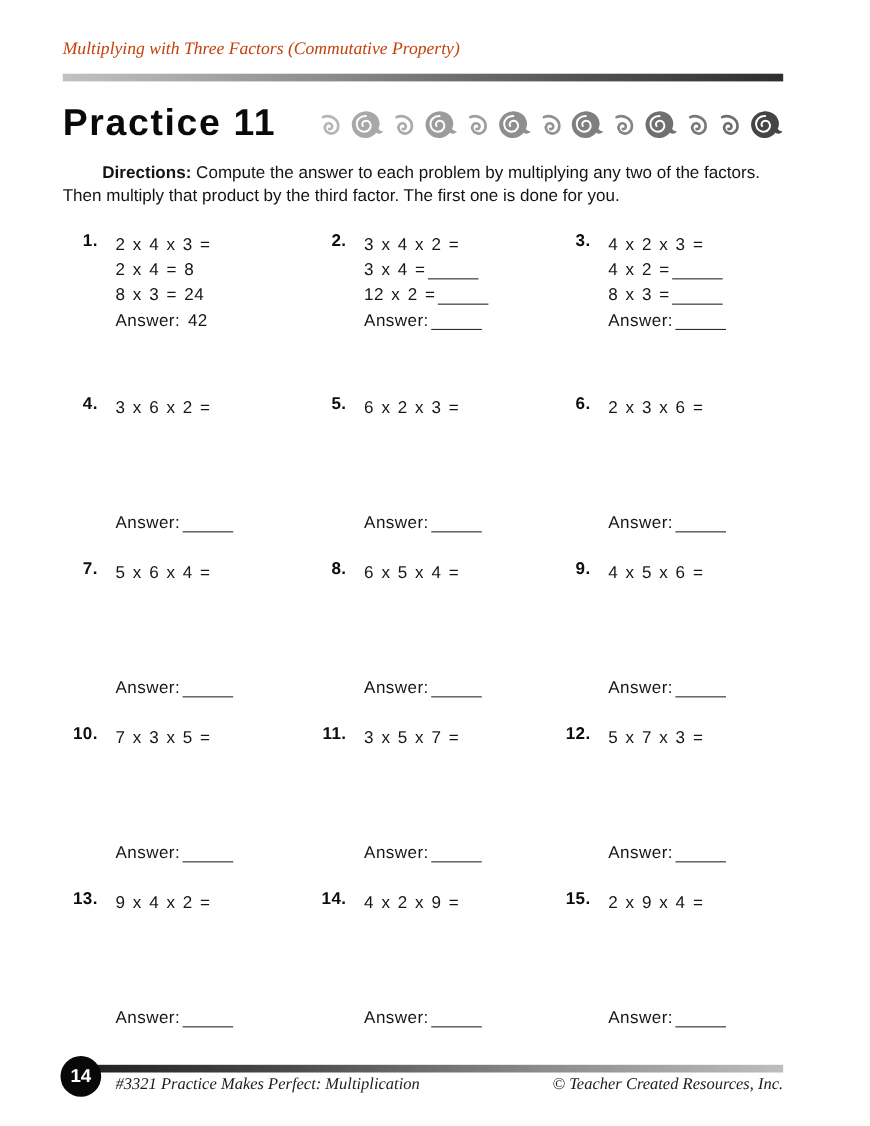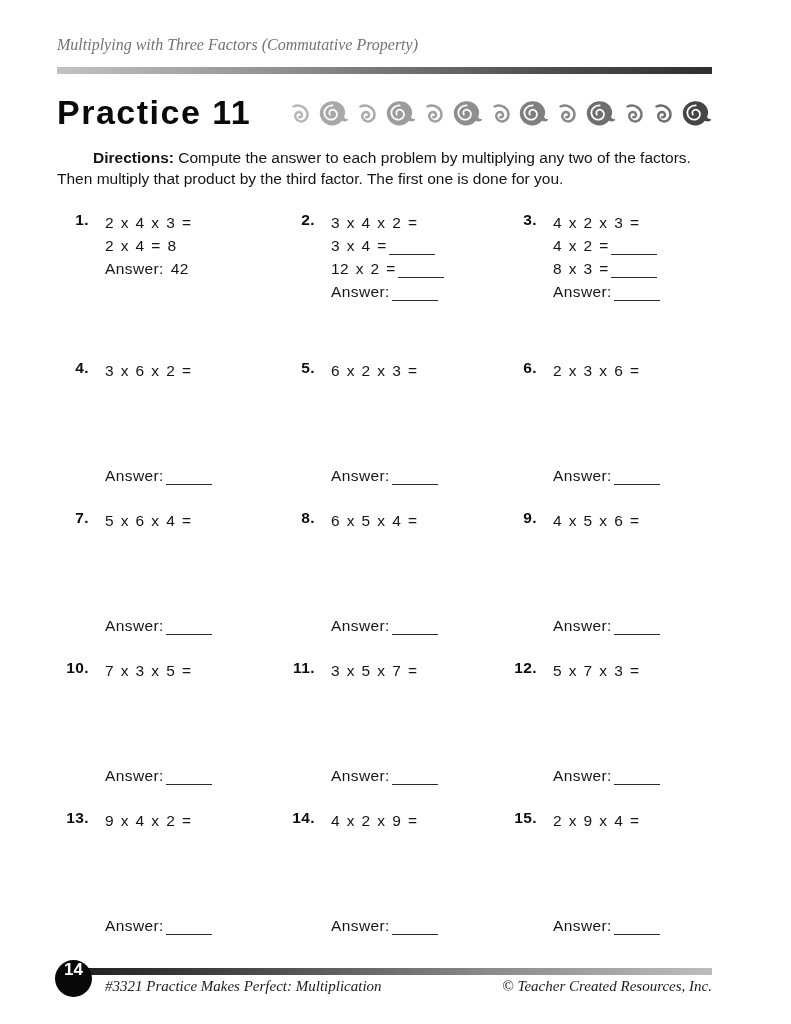"Multiplying with Three Factors" .doc-title { color: #737373 -> #c2410c }
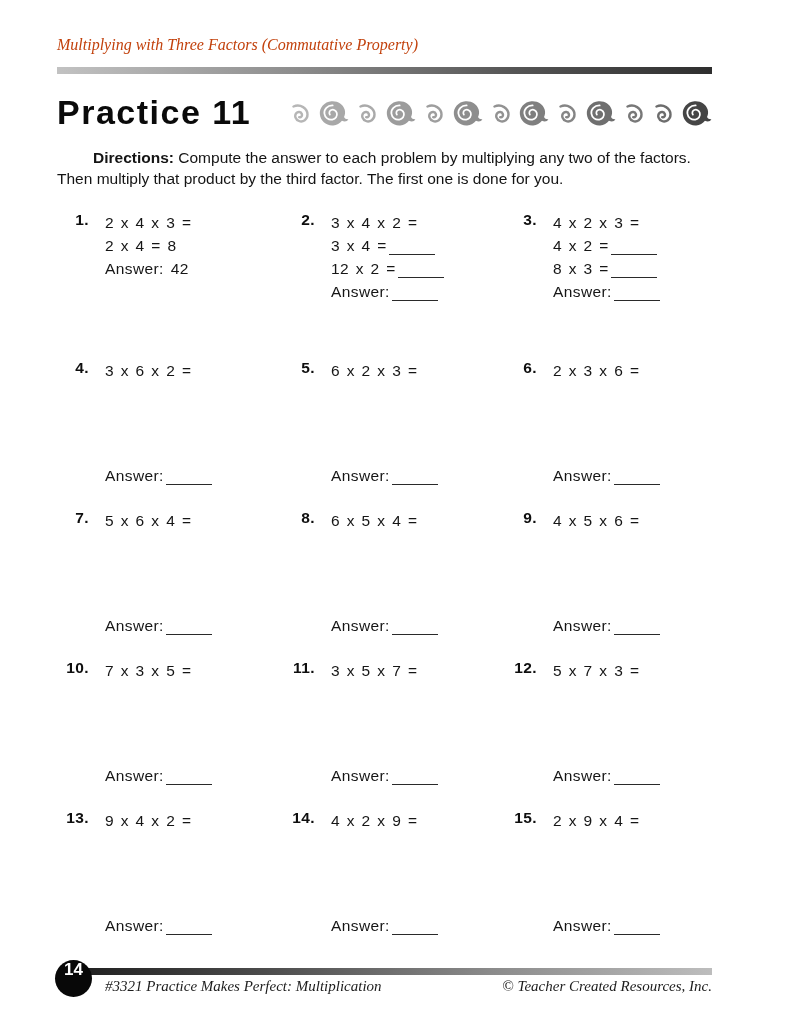"8 x 3 = 24" span.line { html: none -> <span>8 x 3 = 24</span> }
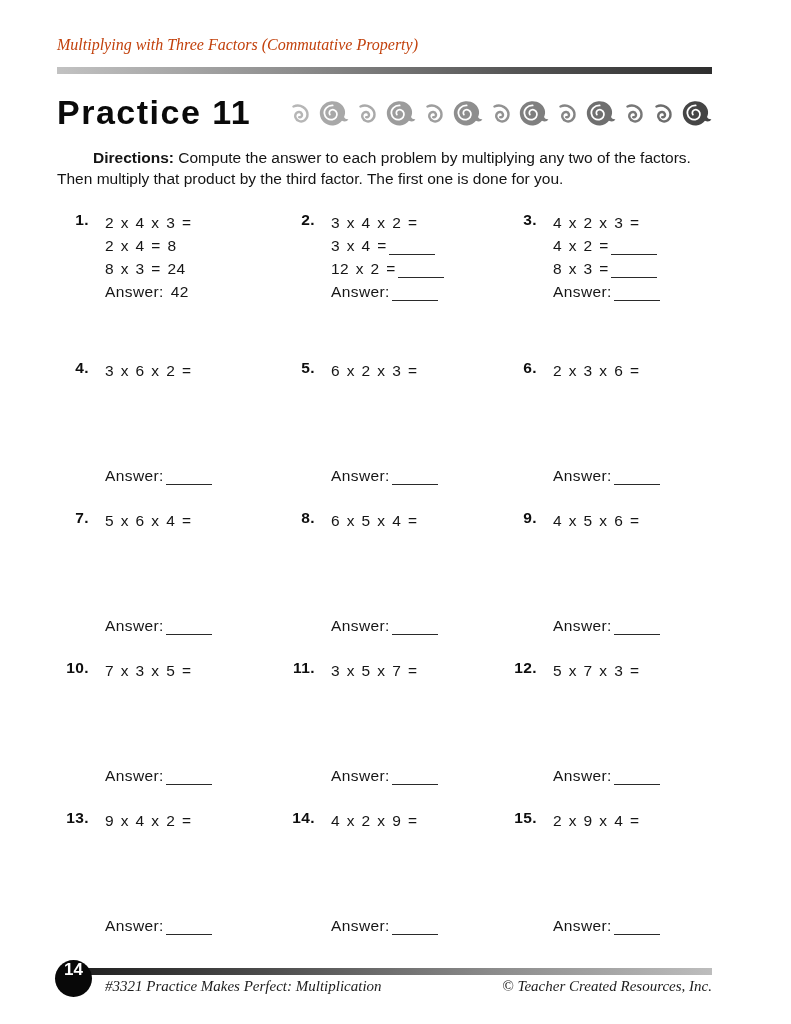"14" .page-number { align-items: none -> center }
